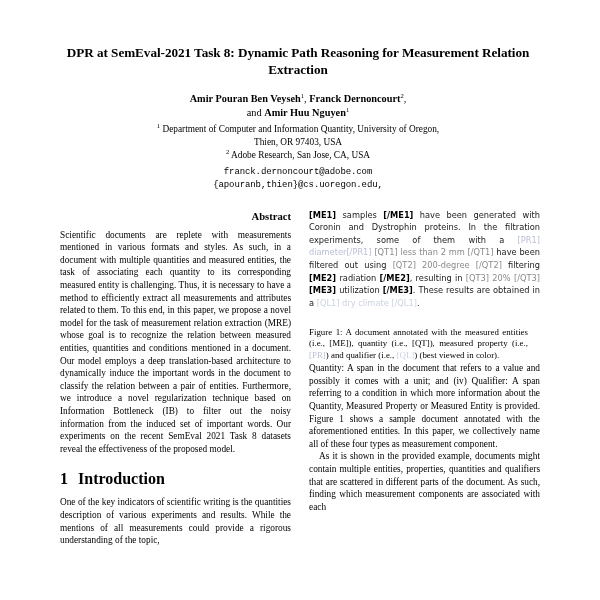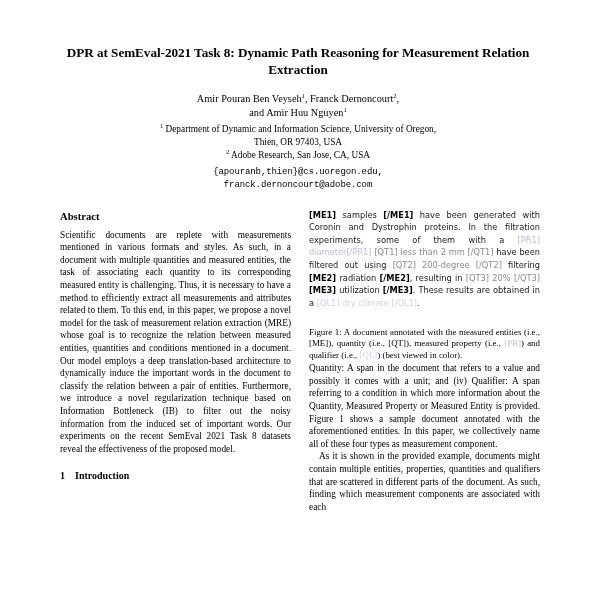"Amir Pouran Ben Veyseh" .authors .nm { font-weight: normal -> bold }
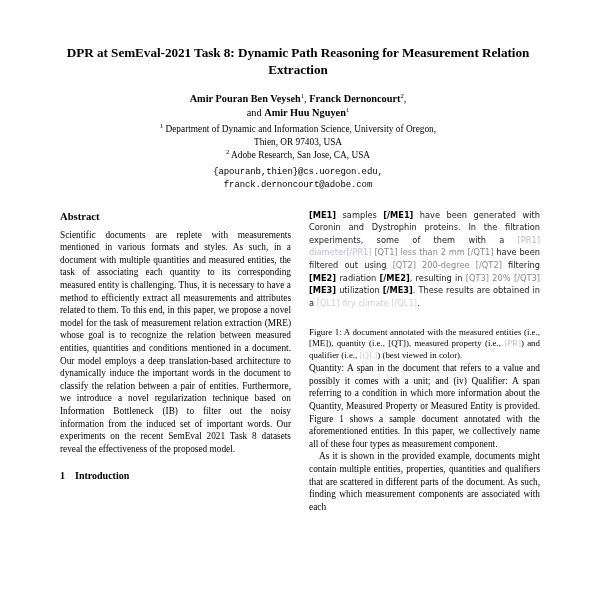"Department of Dynamic and Information" span { text: Dynamic and Information Science -> Computer and Information Quantity }
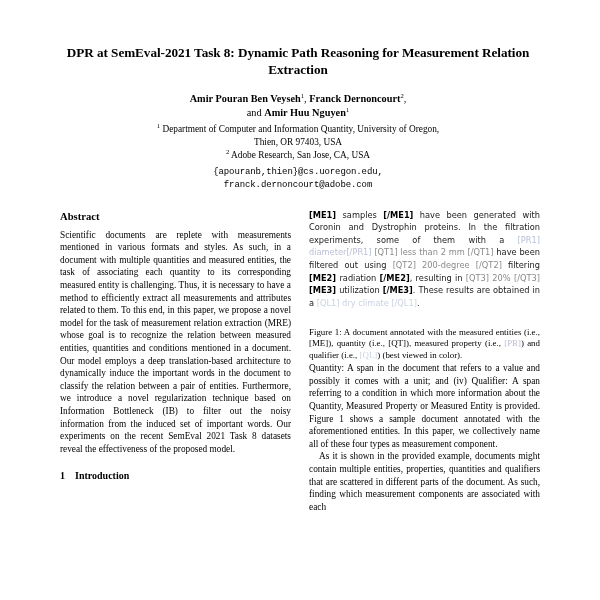"{apouranb,thien}@cs.uoregon.edu," div { order: before "franck.dernoncourt@adobe.com" -> after "franck.dernoncourt@adobe.com" }
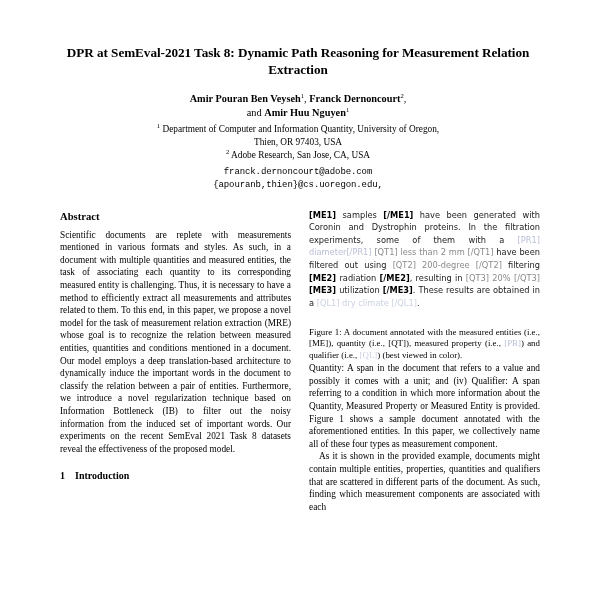"Abstract" .abstract-head { text-align: left -> right }
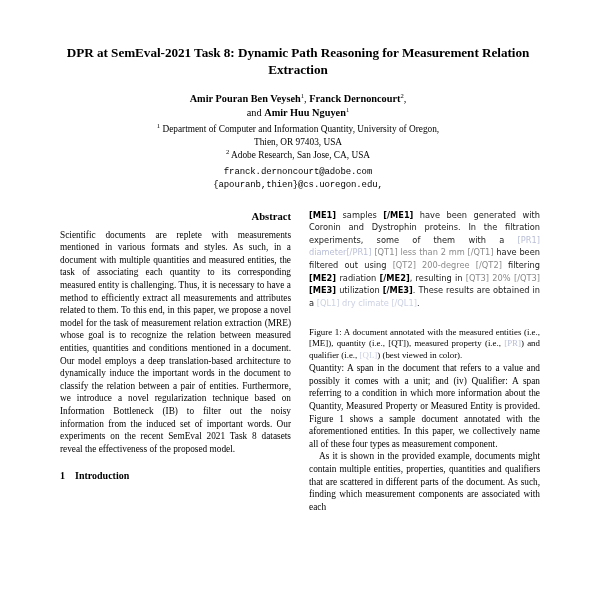"Figure 1: A document annotated" .caption { margin: 17px 0 0 0 -> 17px 12px 0 0 }
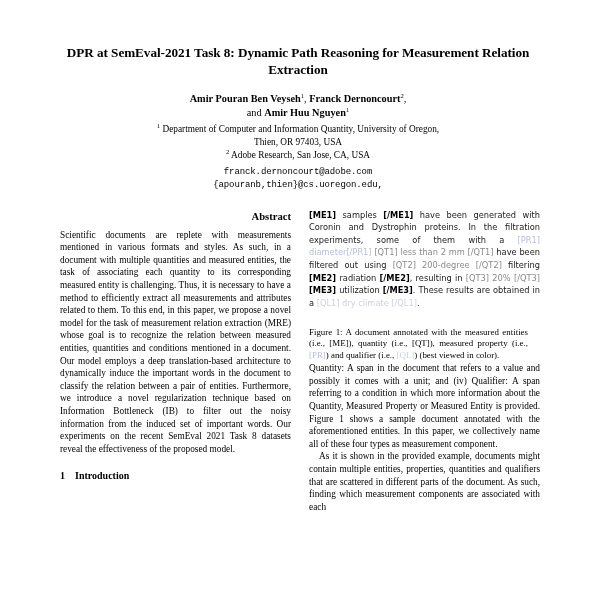"1 Introduction" .sec-head { font-size: 10px -> 16px }
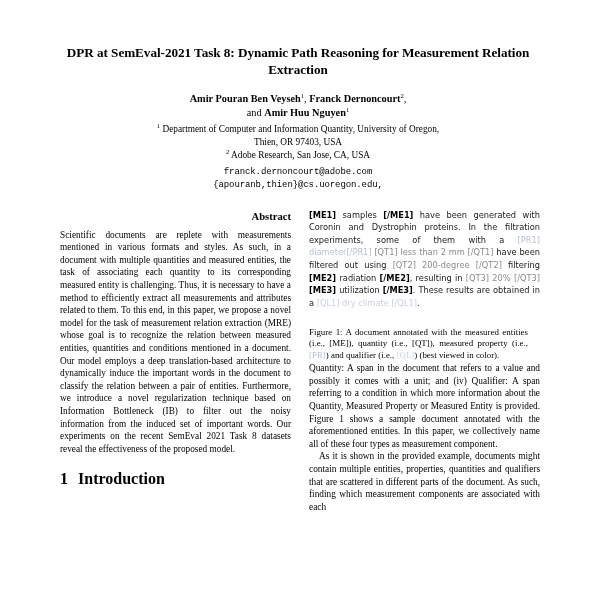"One of the key indicators" p.body { html: none -> <p>One of the key indicators of scientific writing is the quantities description of various experiments and results. While the mentions of all measurements could provide a rigorous understanding of the topic,</p> }
